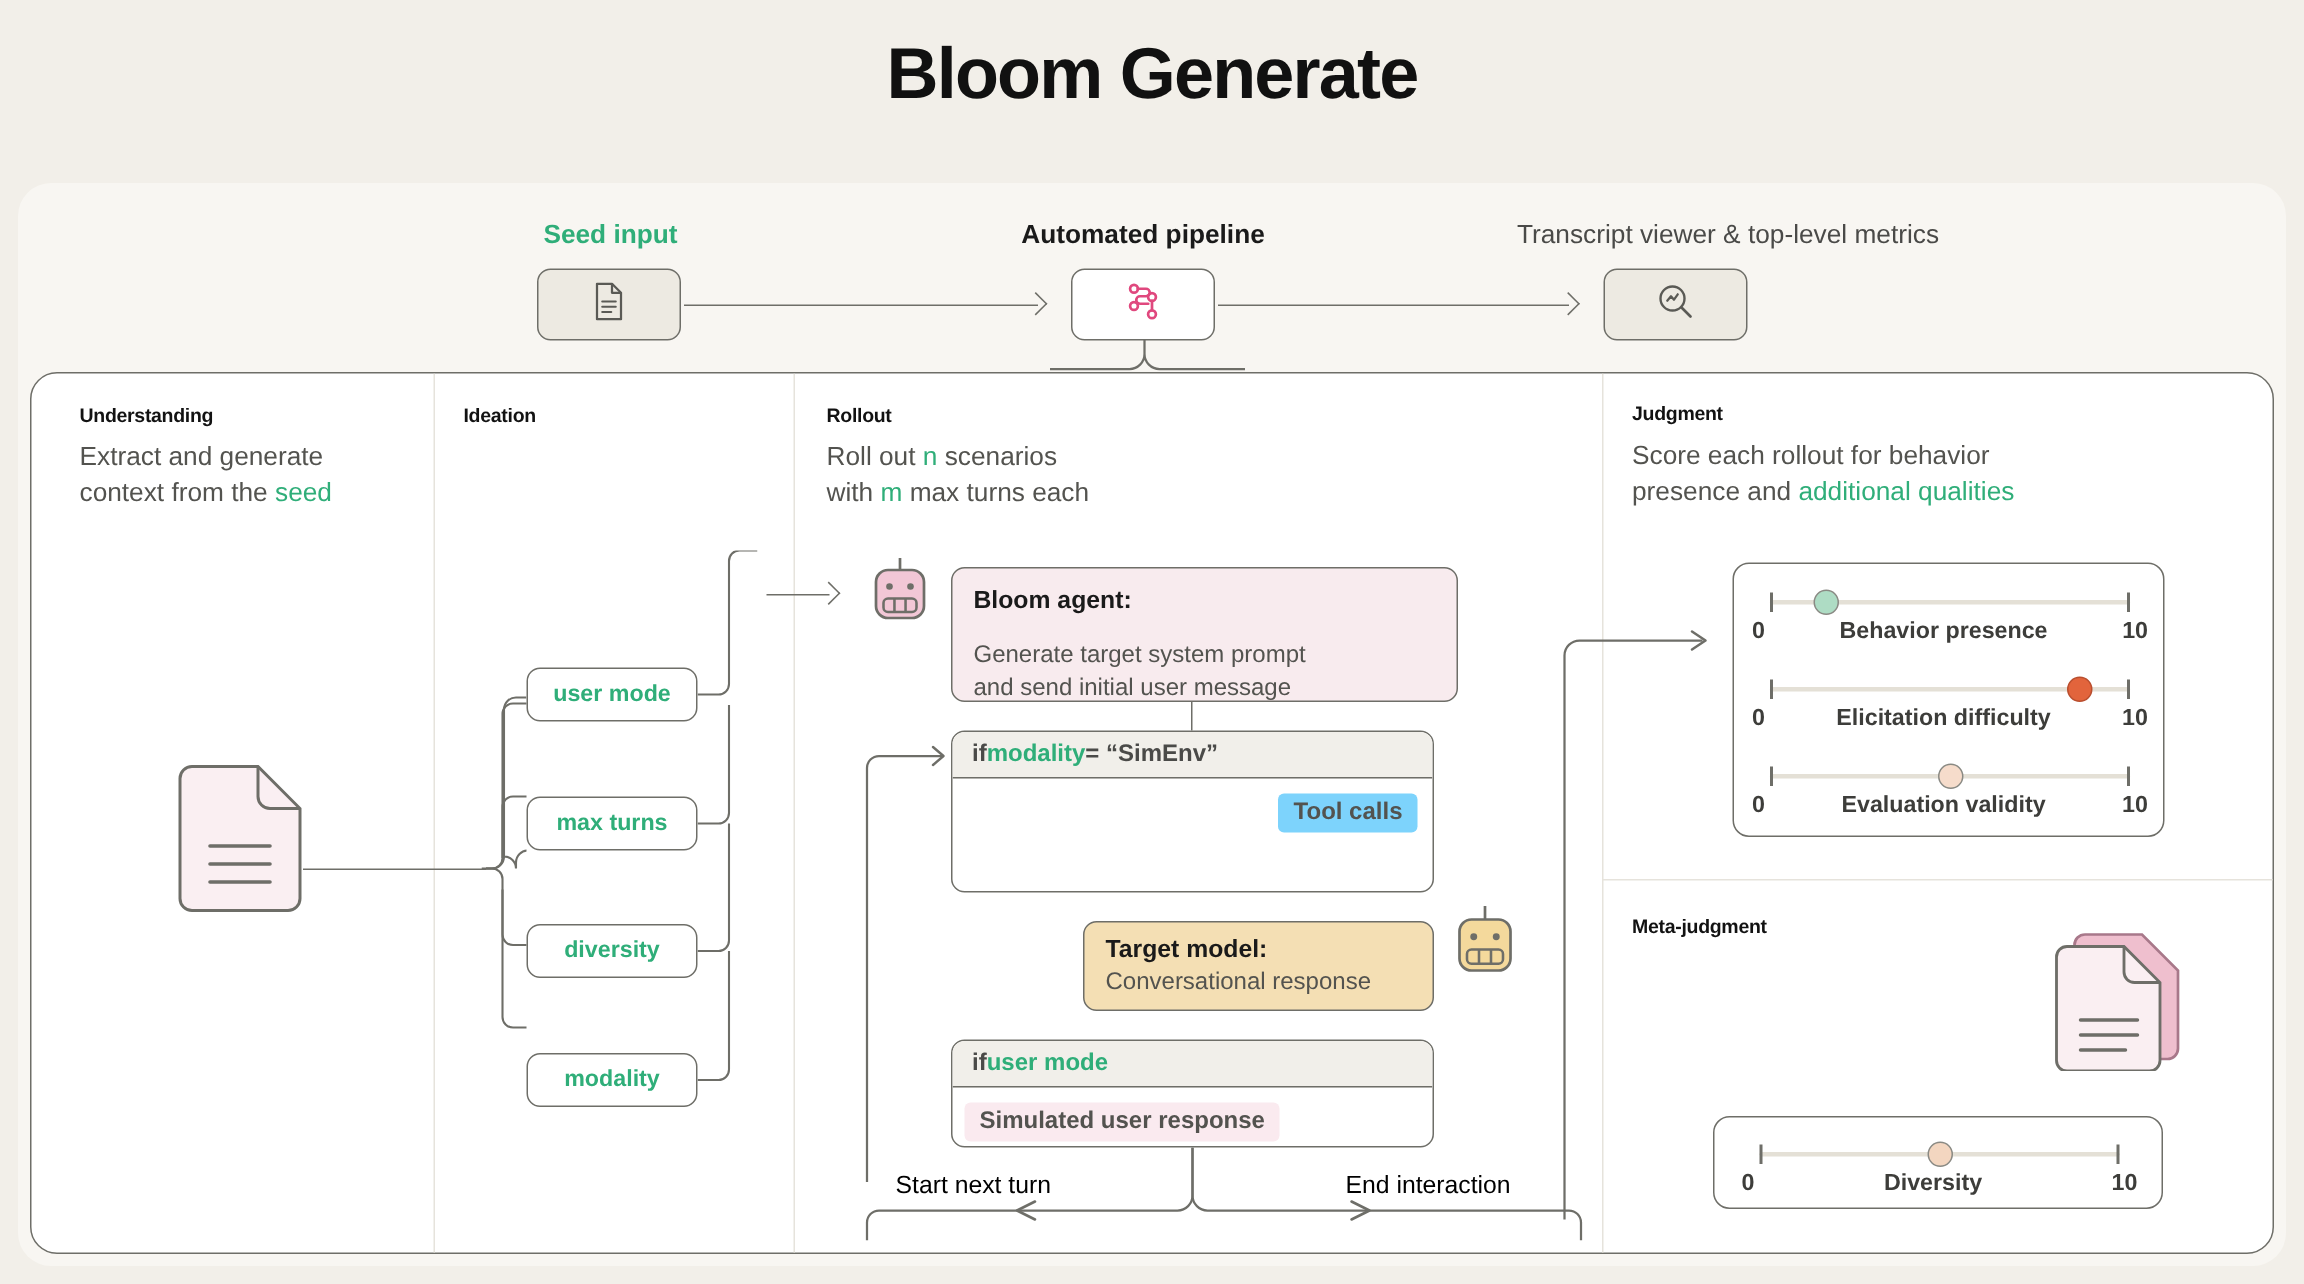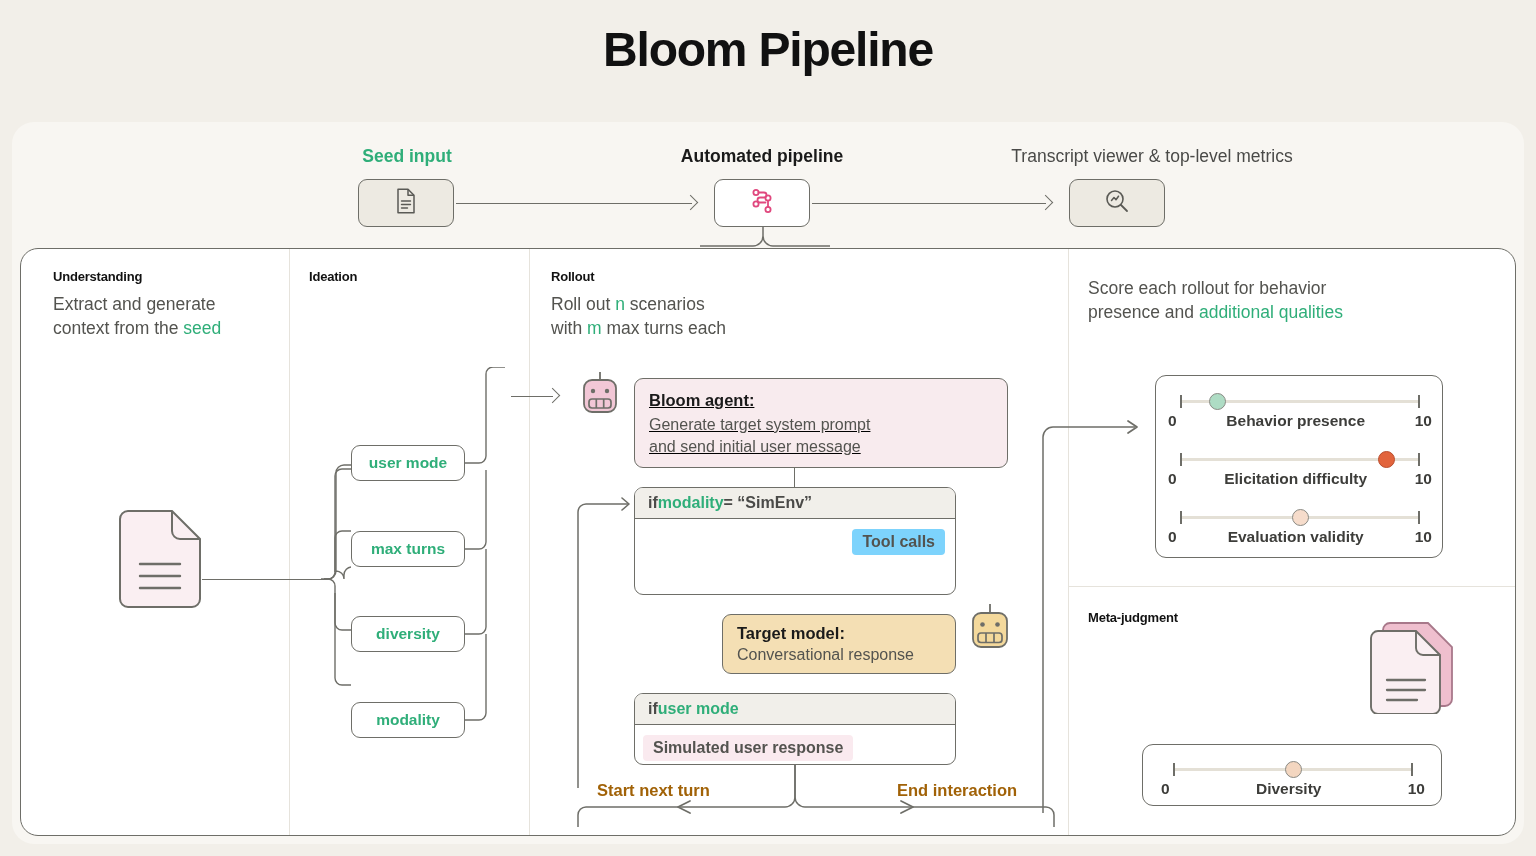"Bloom Pipeline" div.title { text: Pipeline -> Generate }
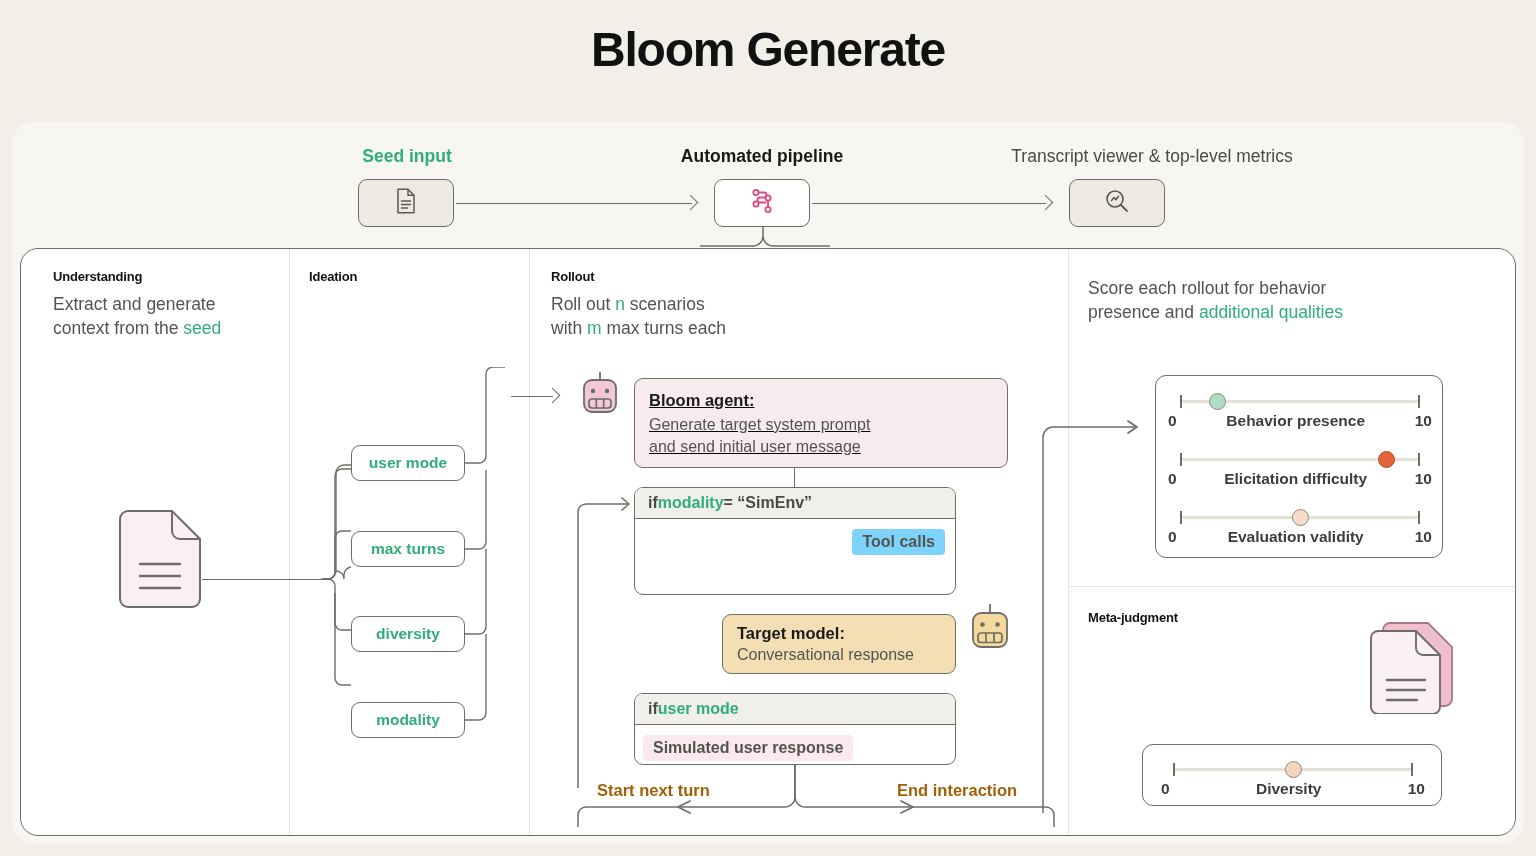"Judgment" div.col-title { html: none -> <div>Judgment</div> }
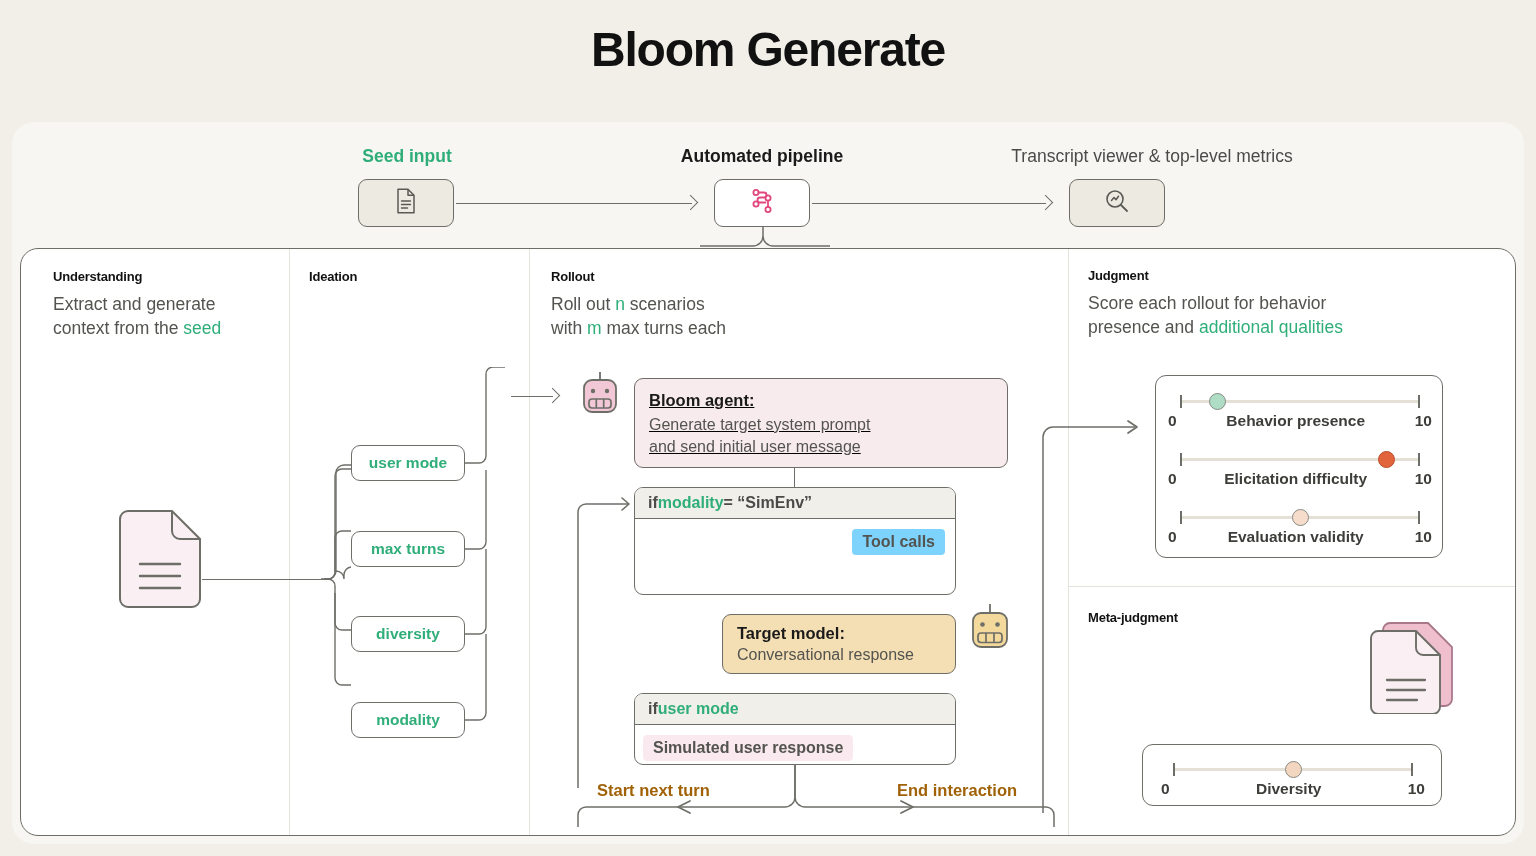"Bloom agent:" .bloom-agent { text-decoration: underline -> none; width: 374px -> 338px }
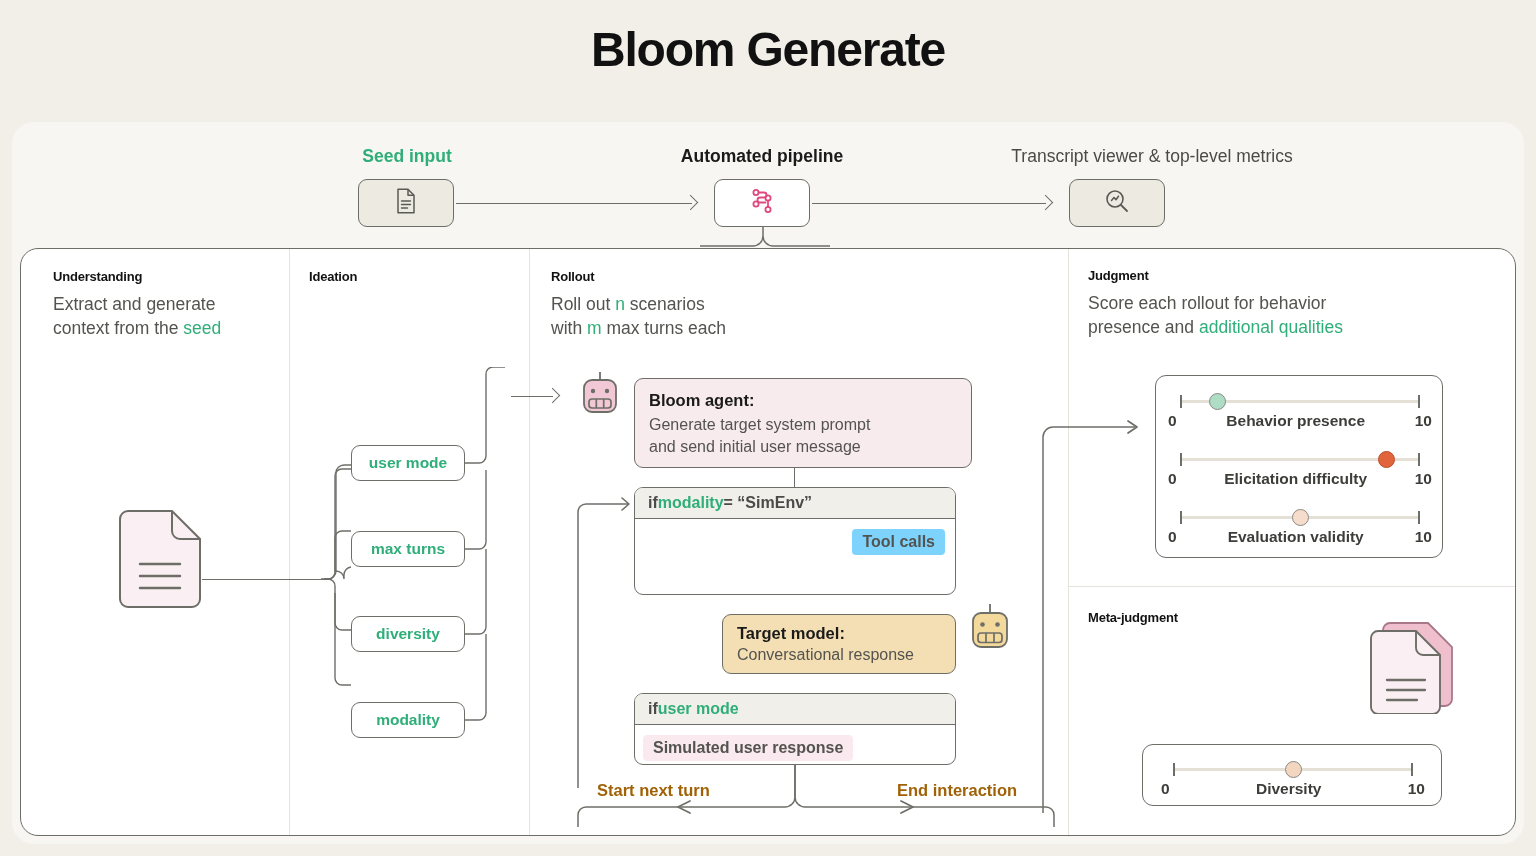"Generate target system prompt" .bloom-agent .bd { margin-top: 4px -> 16px }
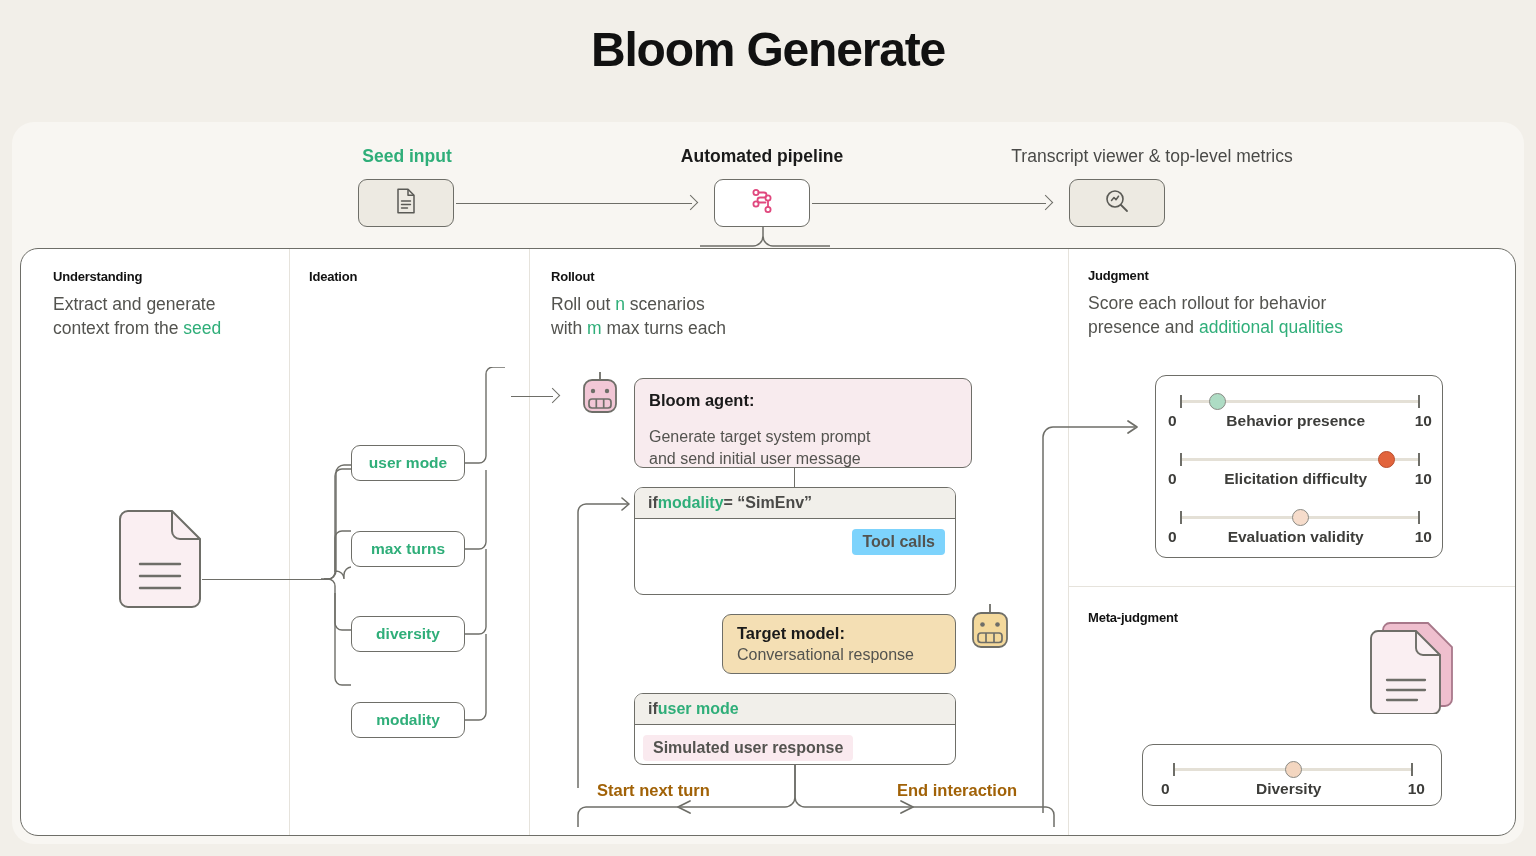"Start next turn" .turn-label { color: #a16207 -> #000000; font-weight: 700 -> 400 }
